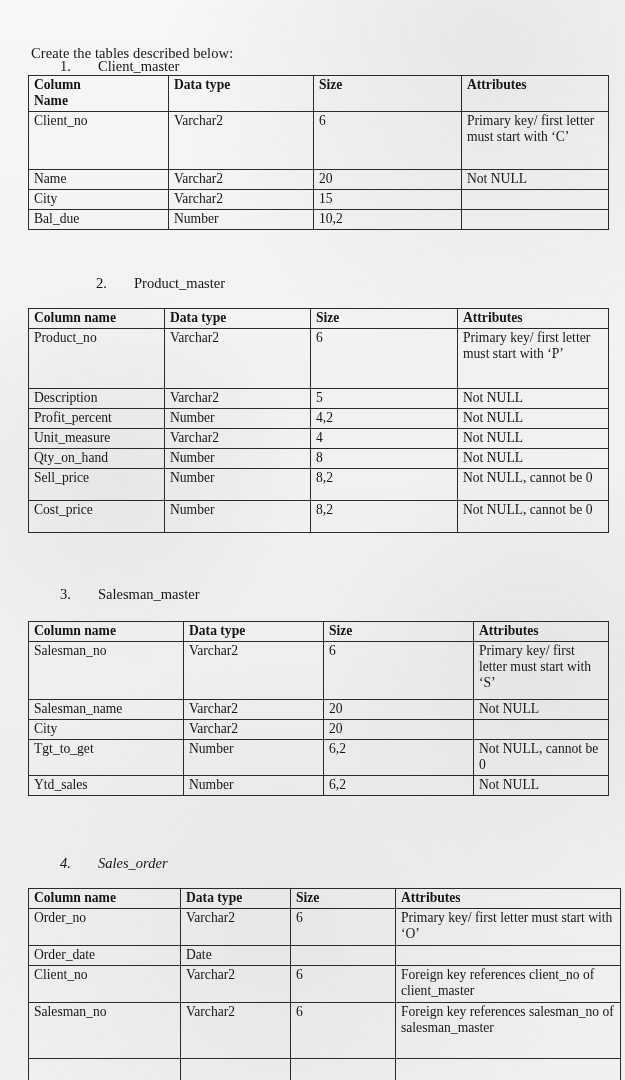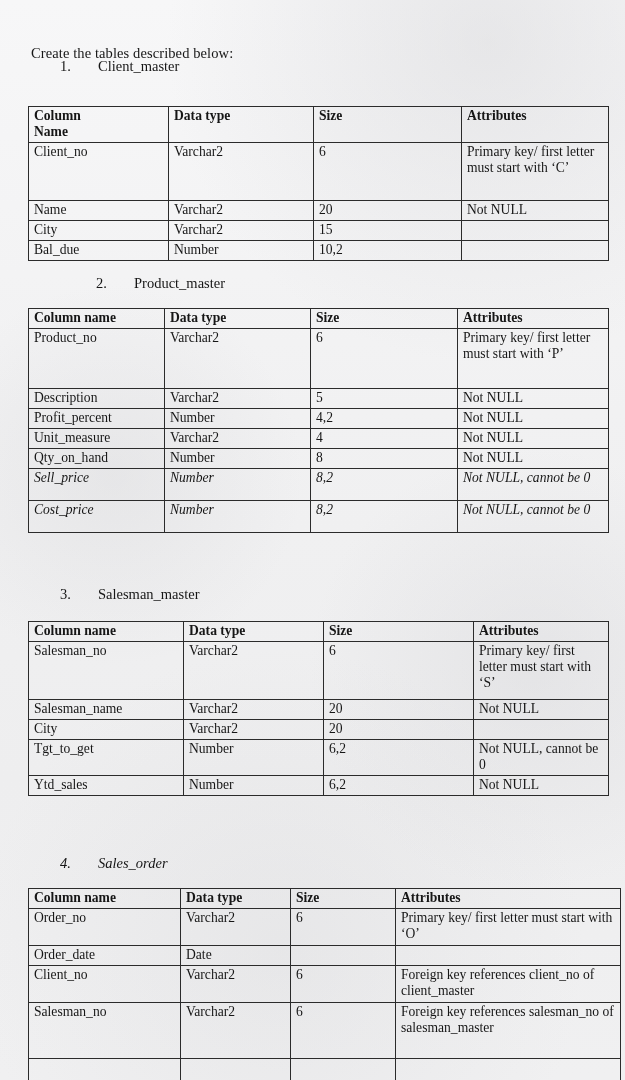"Column" #table-client-master { top: 106px -> 75px }
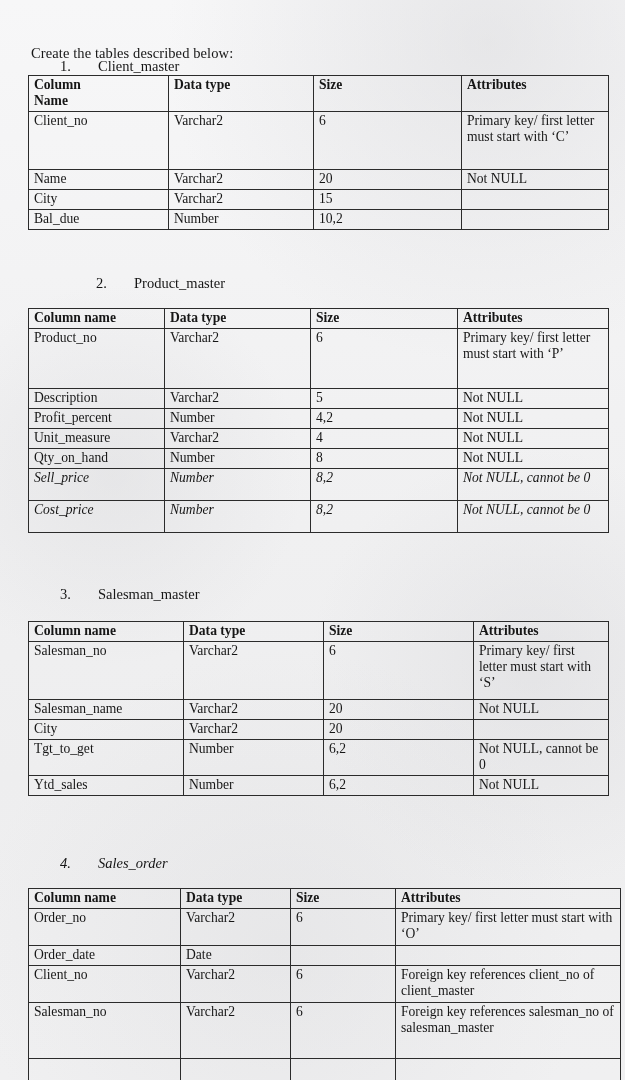"Sell_price" .t2-row-mid td { font-style: italic -> none }
